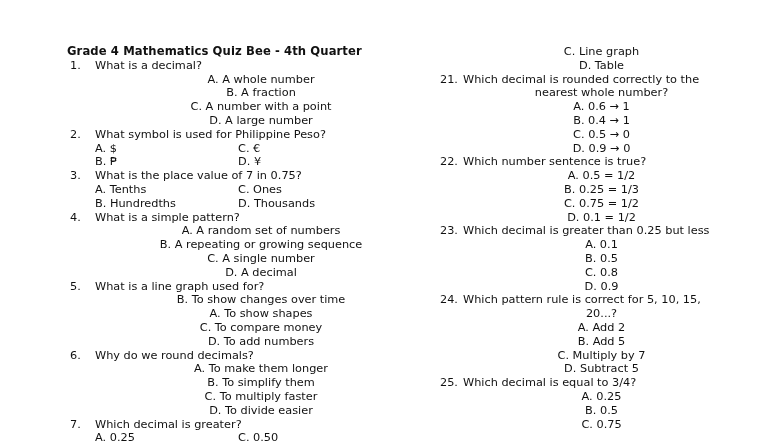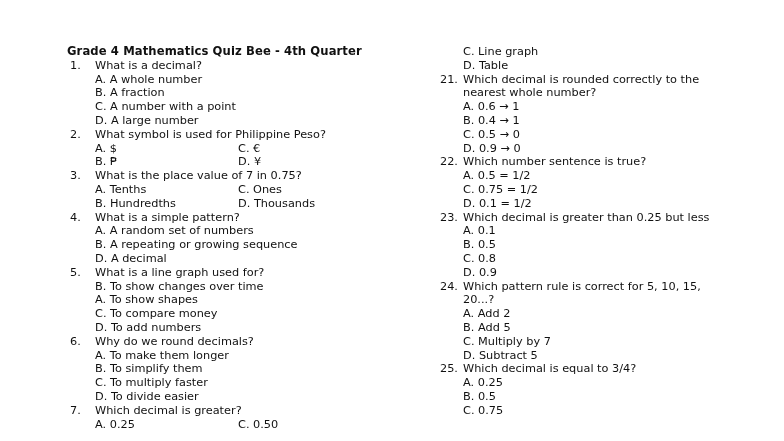"C. Line graph" .opt { text-align: none -> center }
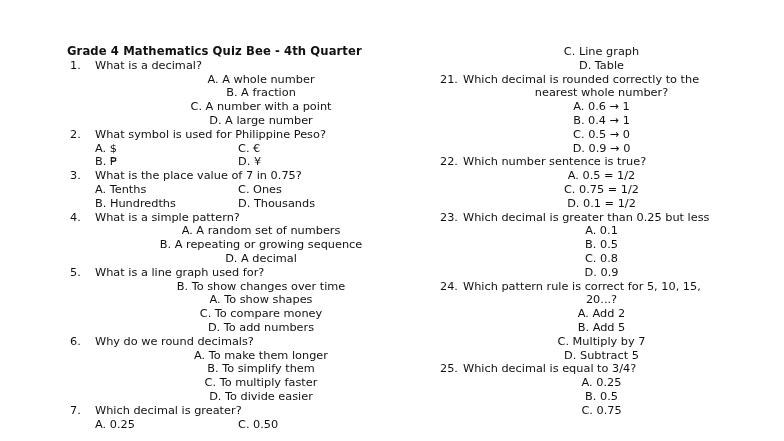"B. 0.25 = 1/3" div.line { html: none -> <div>B. 0.25 = 1/3</div> }
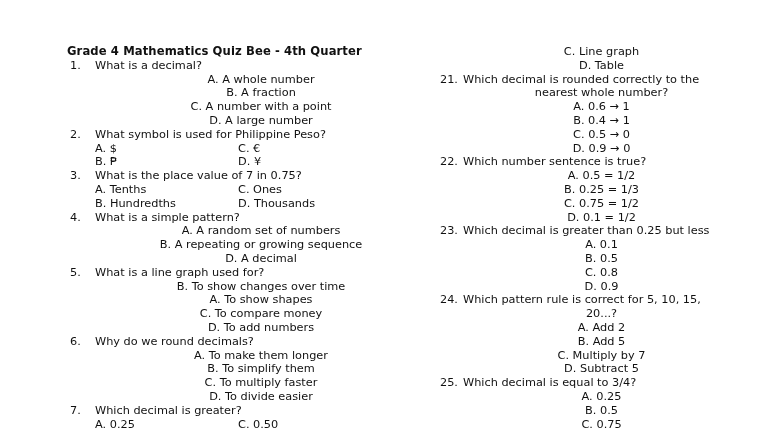"C. A single number" div.line { html: none -> <div>C. A single number</div> }
